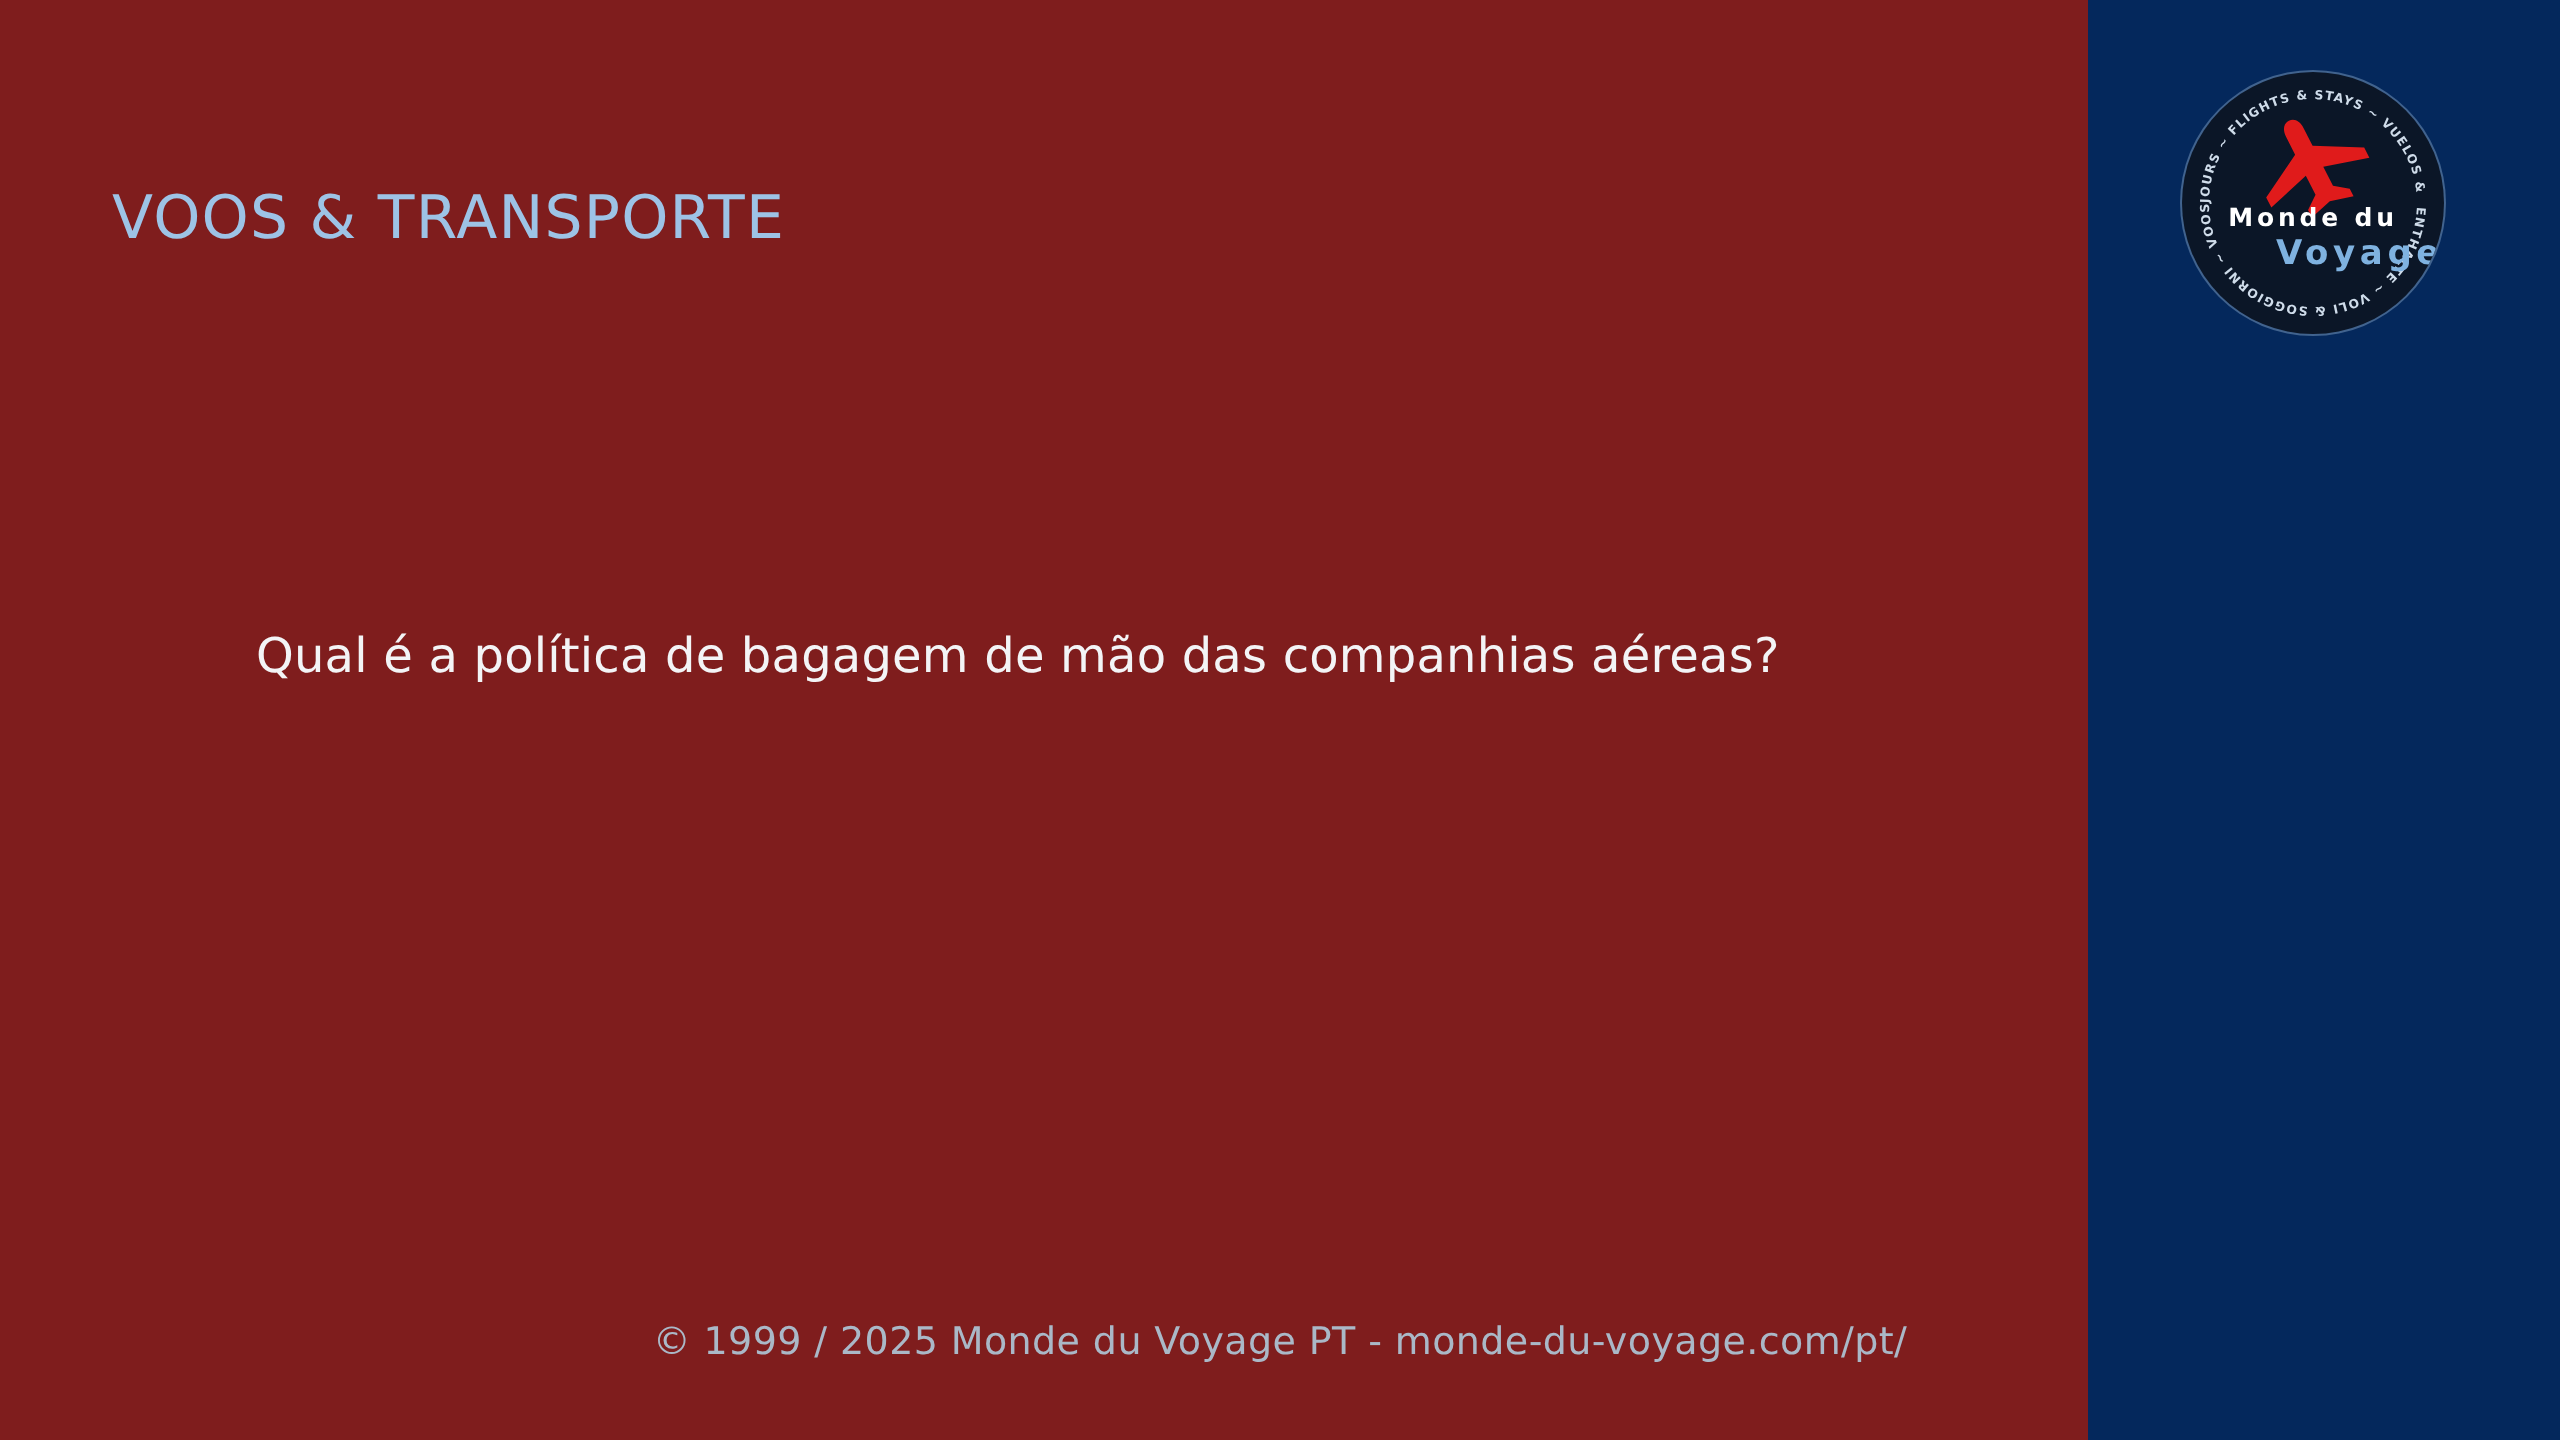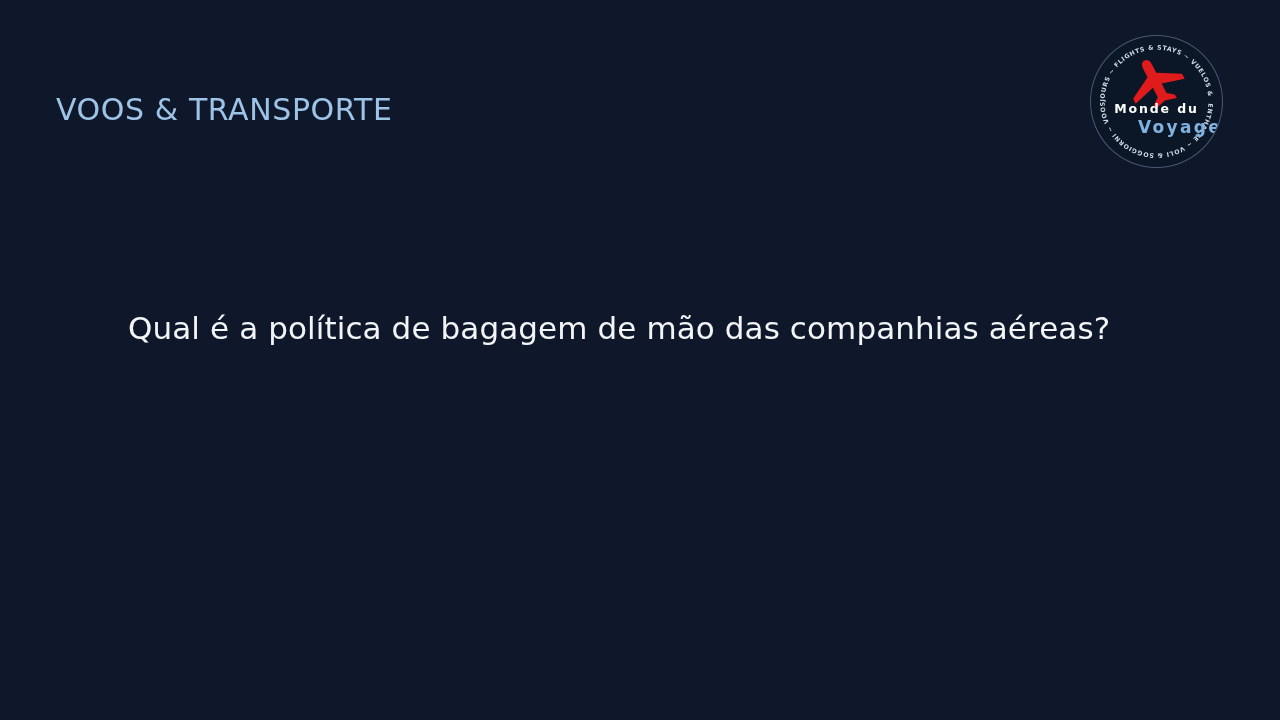"VOOS & TRANSPORTE" #slide { background: #0f172a -> #7f1d1d; width: 1280px -> 1044px }
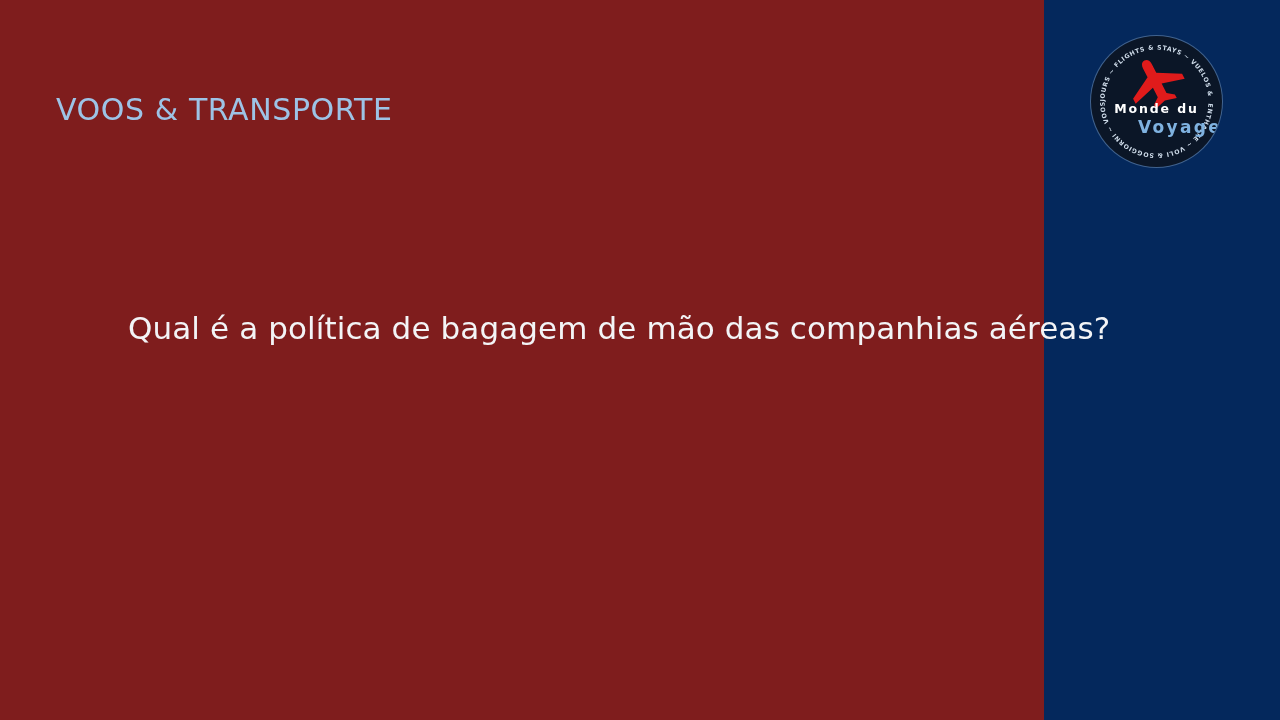"Qual é a política de" #question-text { font-size: 31px -> 24px }
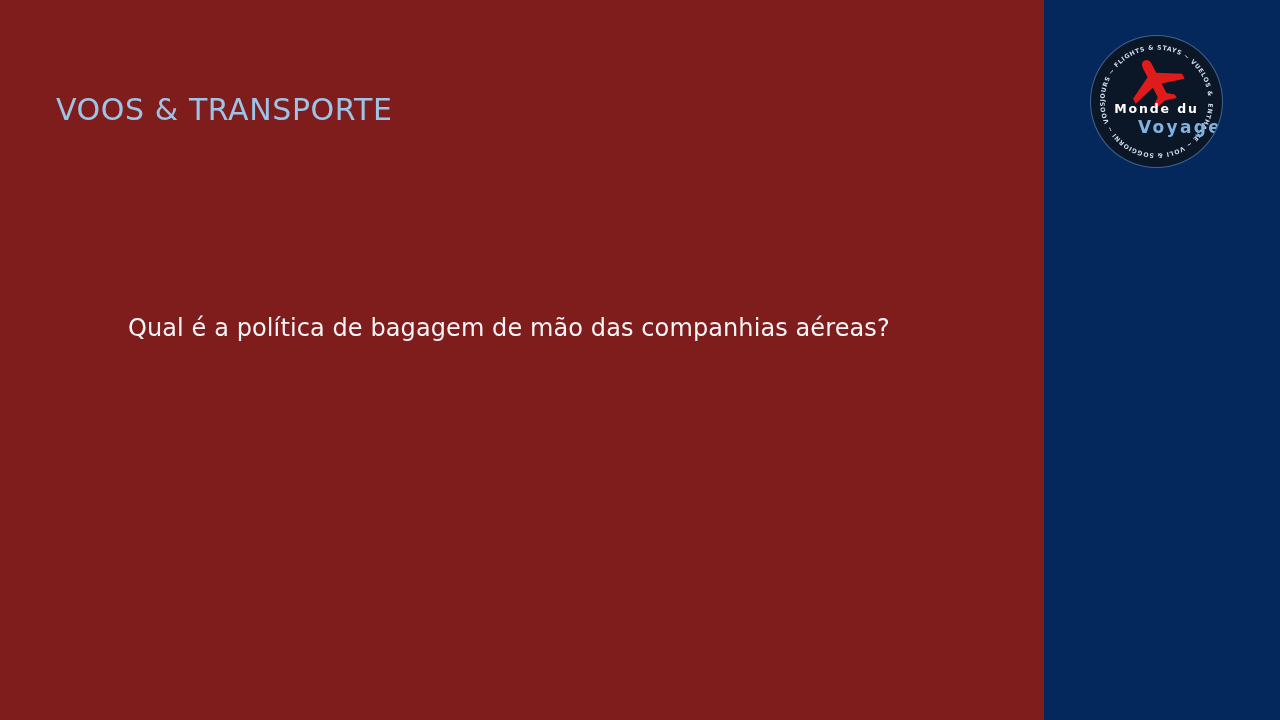"© 1999 / 2025 Monde" div { html: none -> <div> <div>© 1999 / 2025 Monde du Voyage PT - monde-du-voyage.com/pt/</div> </div> }
